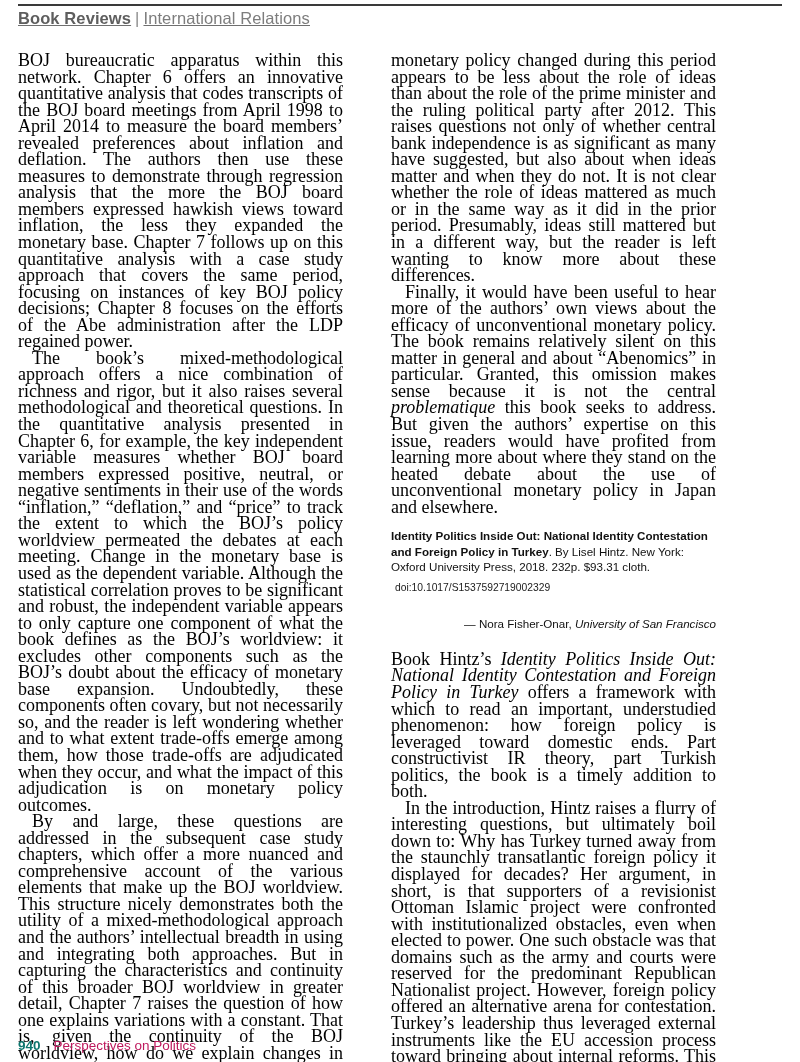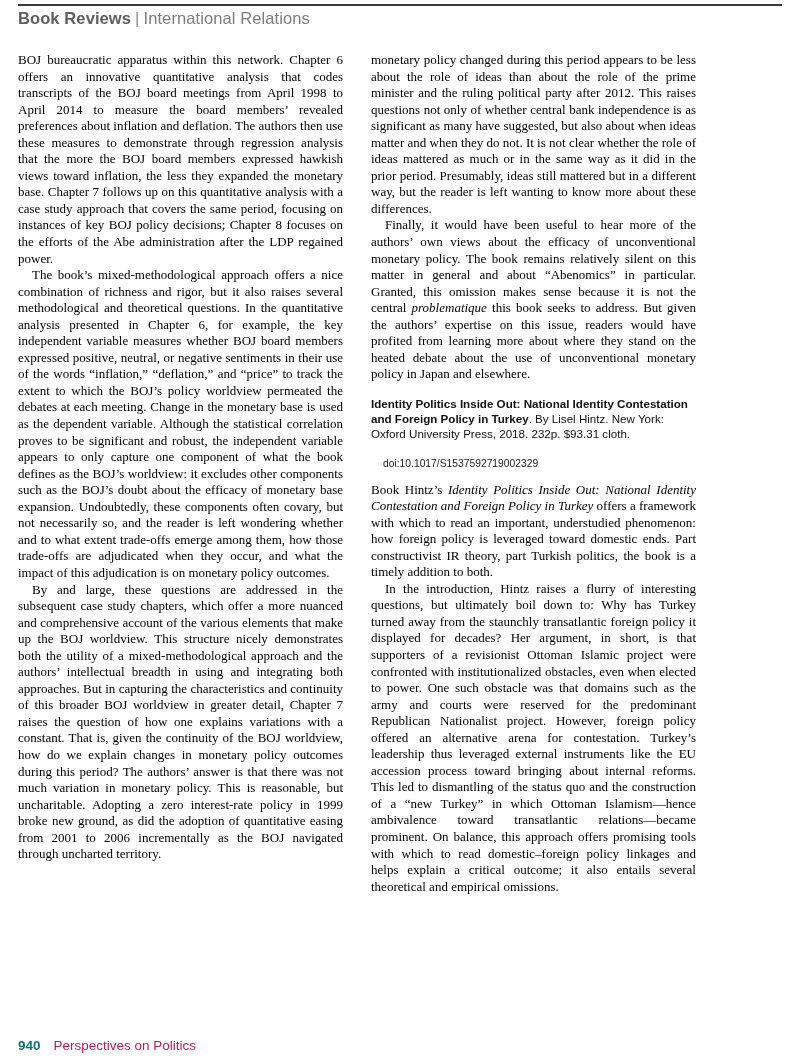"Book Reviews | International Relations" .running-head { text-decoration: none -> underline }
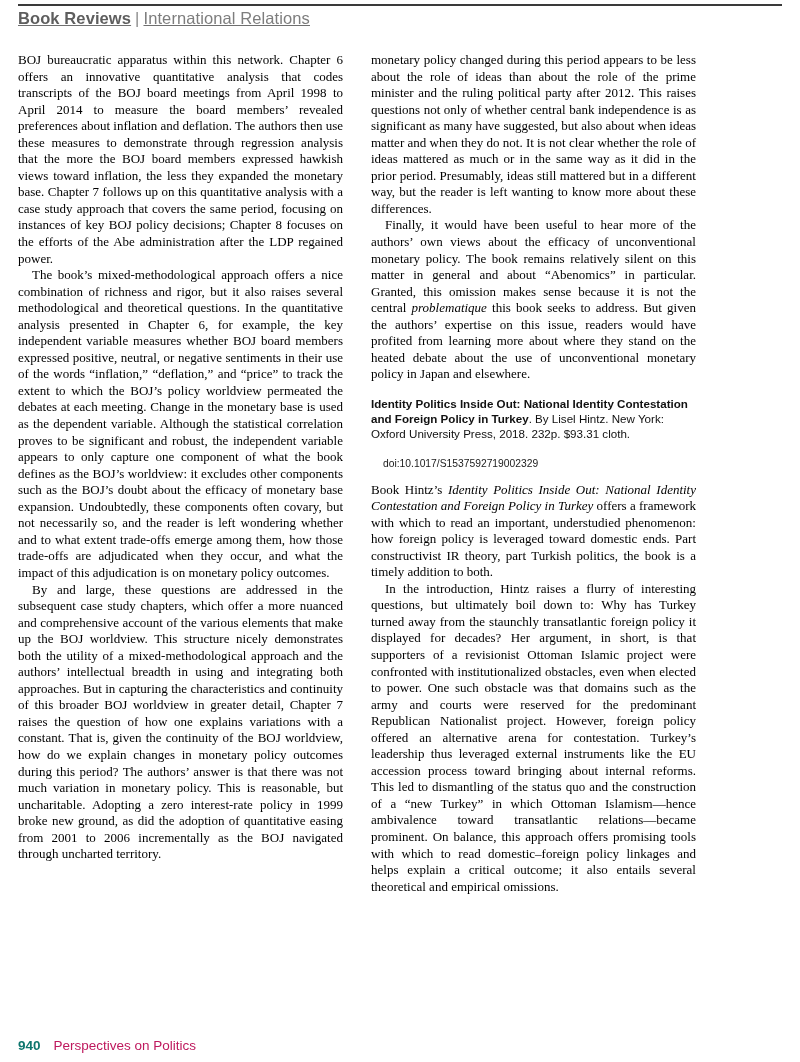"BOJ bureaucratic apparatus within this" p.body { font-size: 13px -> 18px }
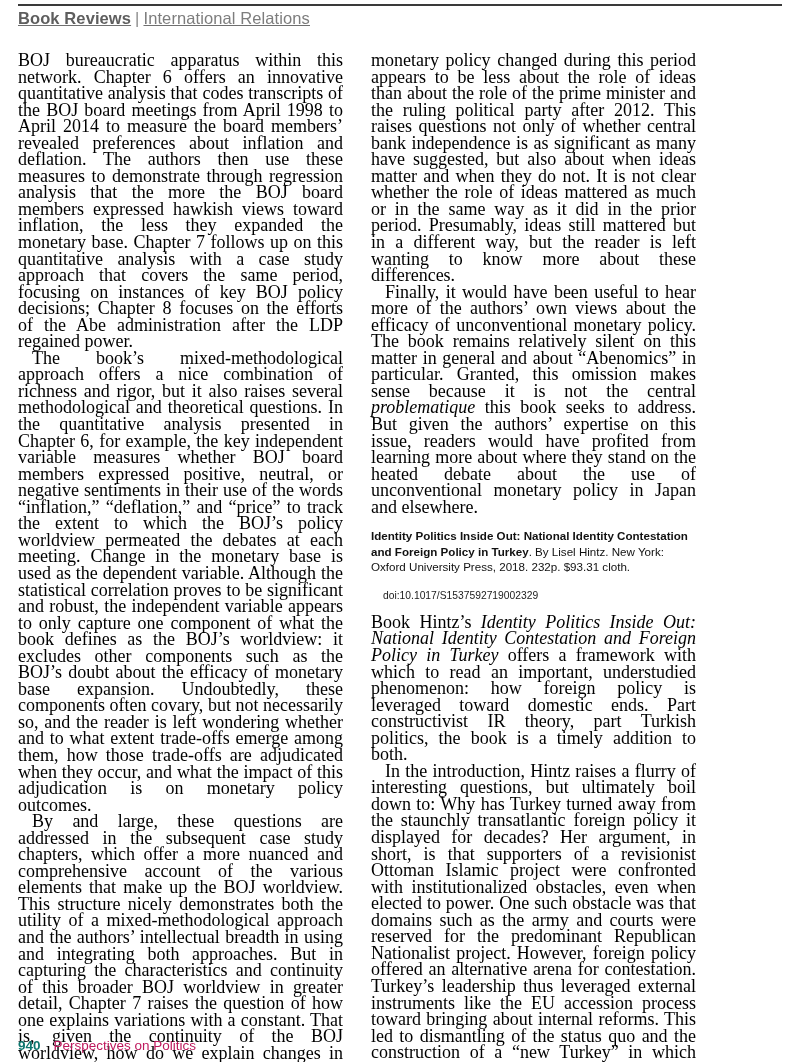"monetary policy changed during this" .col-right { left: 353px -> 373px }
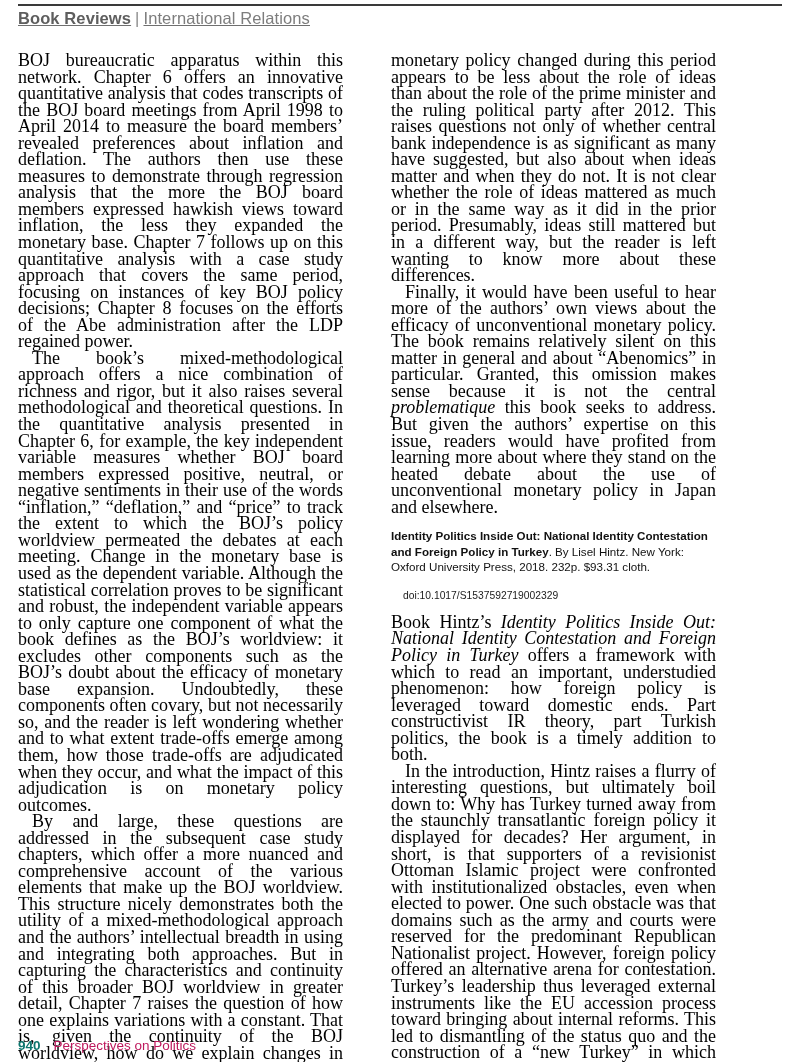"doi:10.1017/S1537592719002329" .doi { margin: 12px -> 4px }
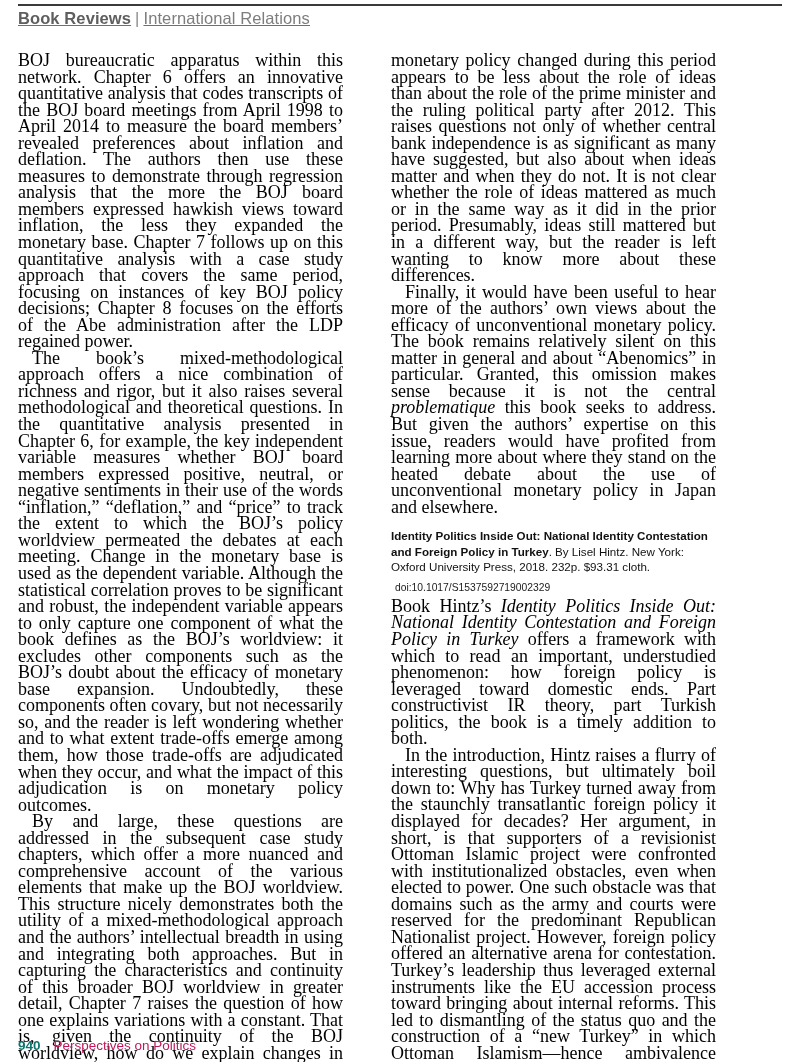"— Nora Fisher-Onar, University of" p.reviewer { html: none -> <p><span>— </span><span>Nora Fisher-Onar, </span><span>University of San Francisco</span></p> }
